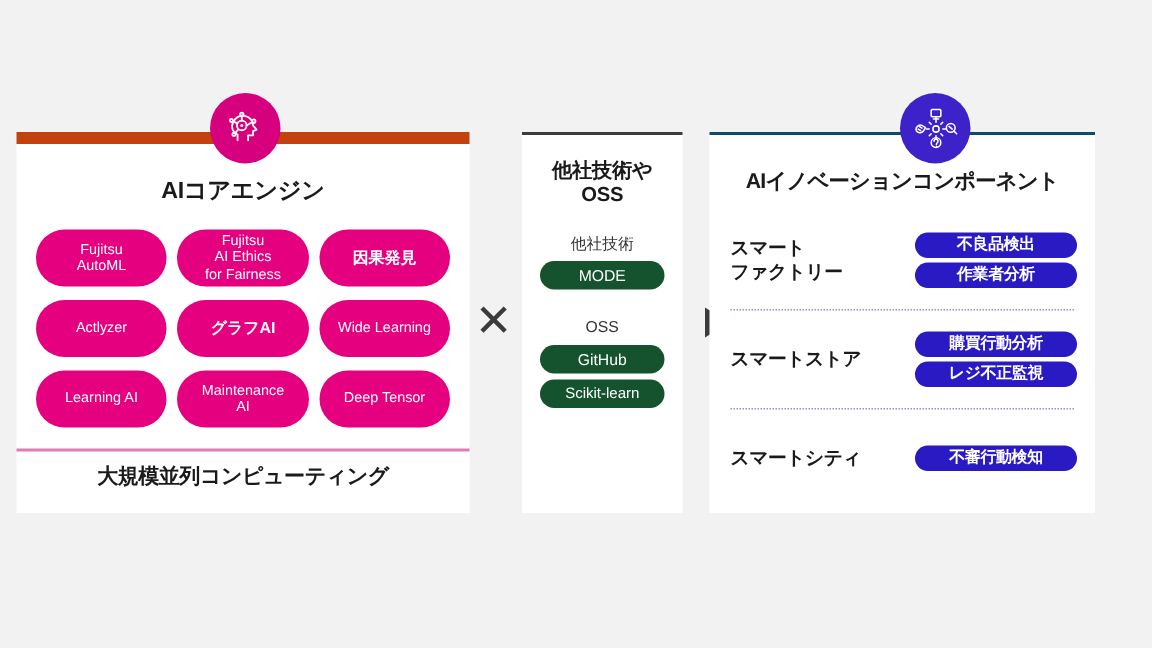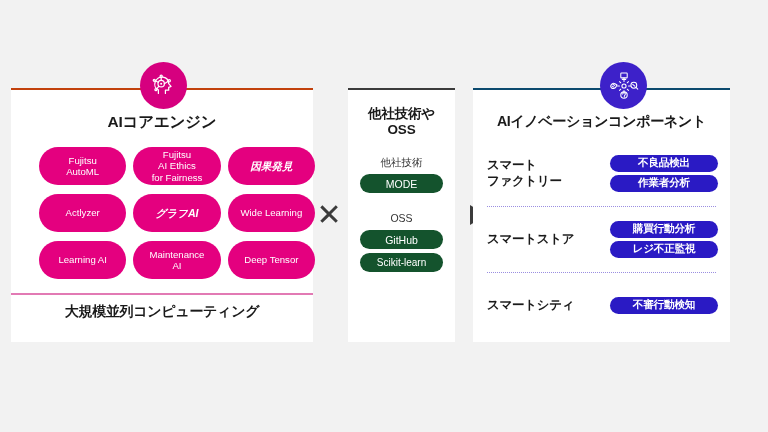"AIコアエンジン" #left-panel { border-top: 2px solid #c2410c -> 8px solid #c2410c }
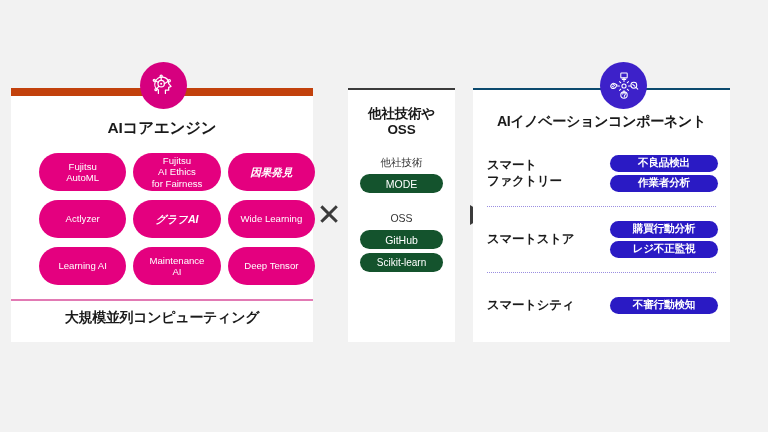"Fujitsu" .pill-grid { left: 28px -> 13px }
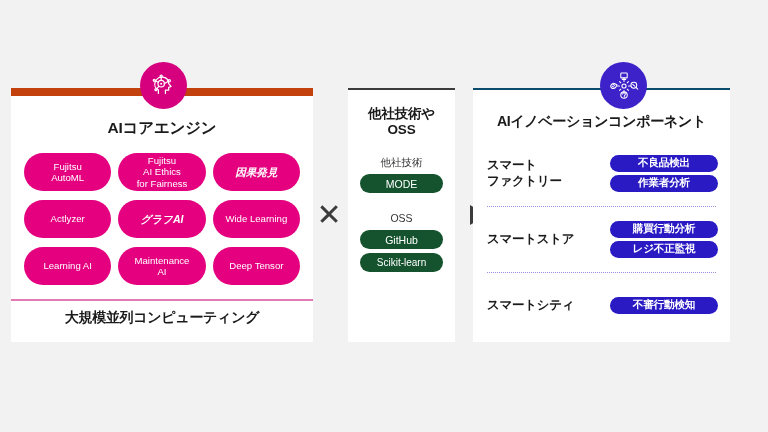"因果発見" .pink-pill.jp { font-style: italic -> none }
